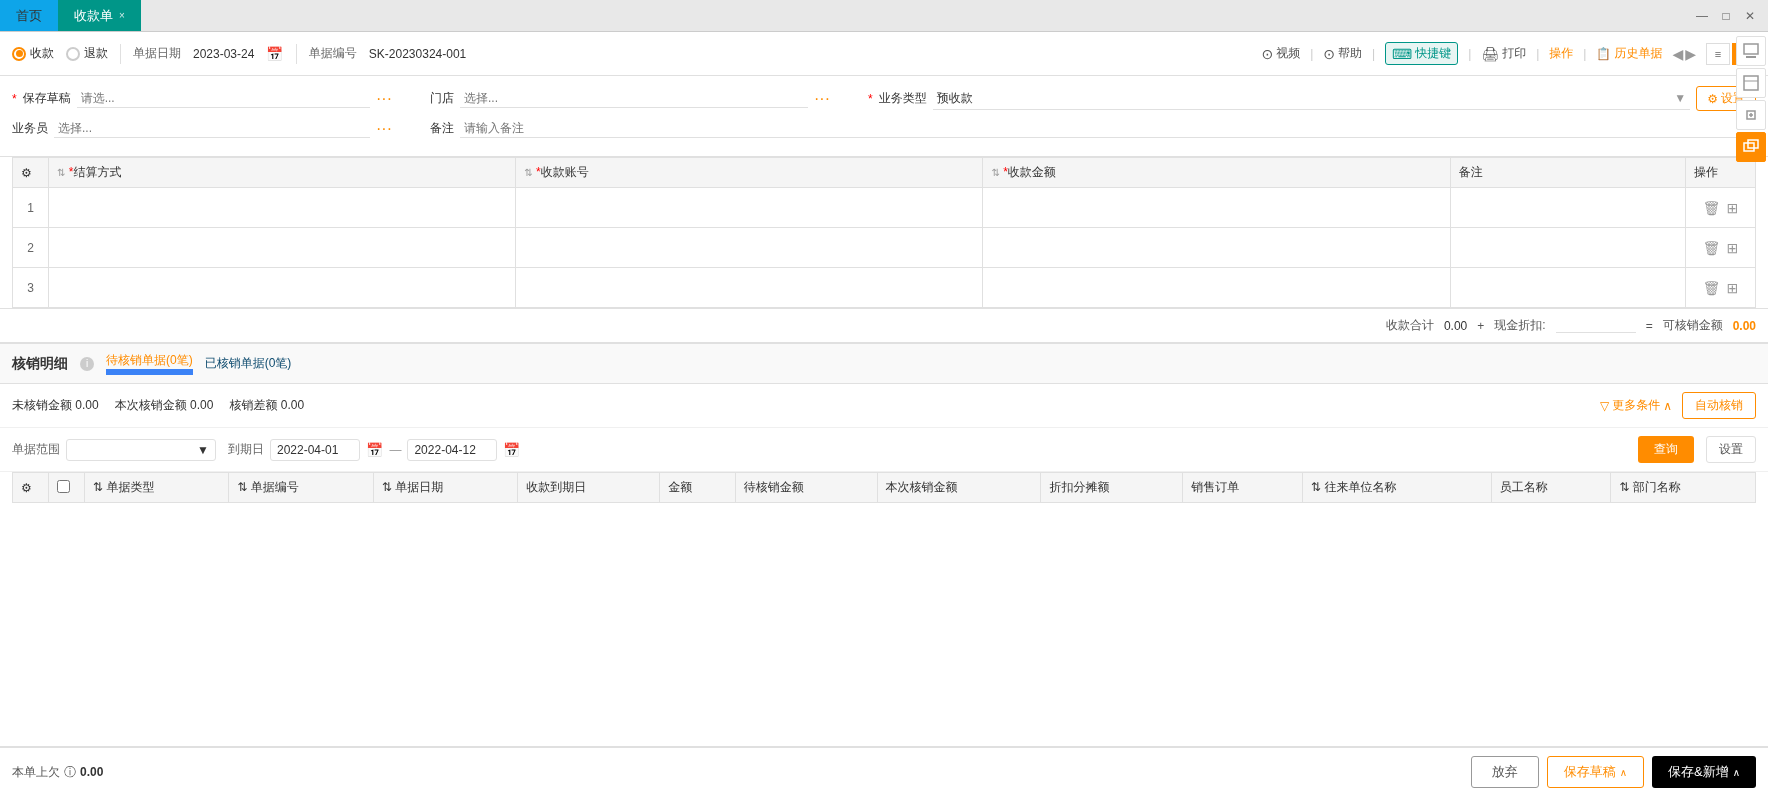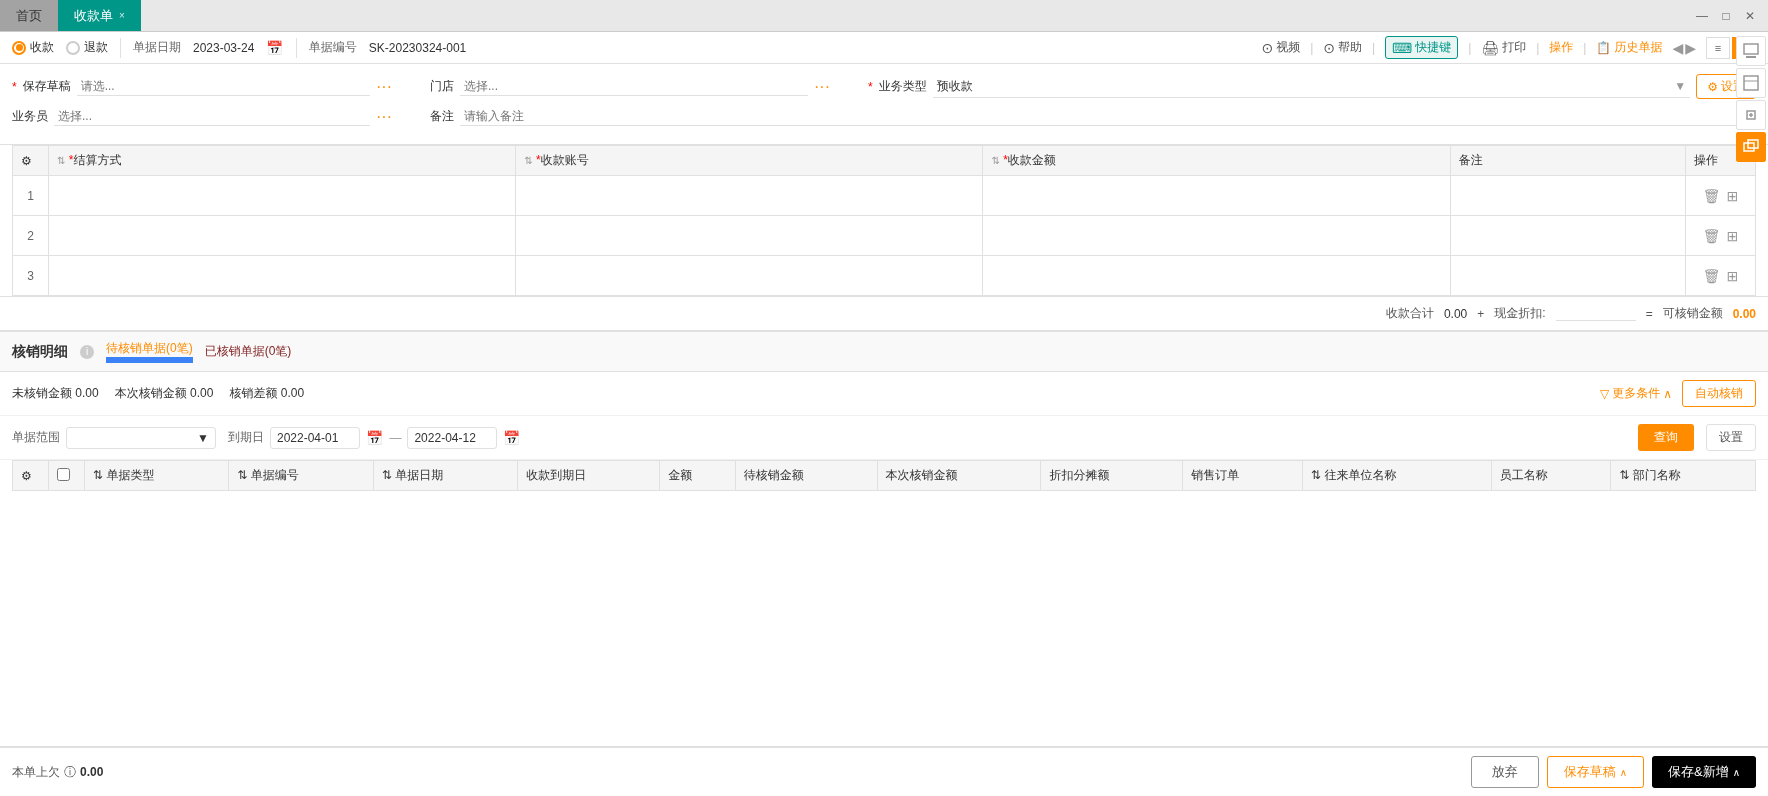"首页" .tab-item.home { background: #a3a3a3 -> #0ea5e9 }
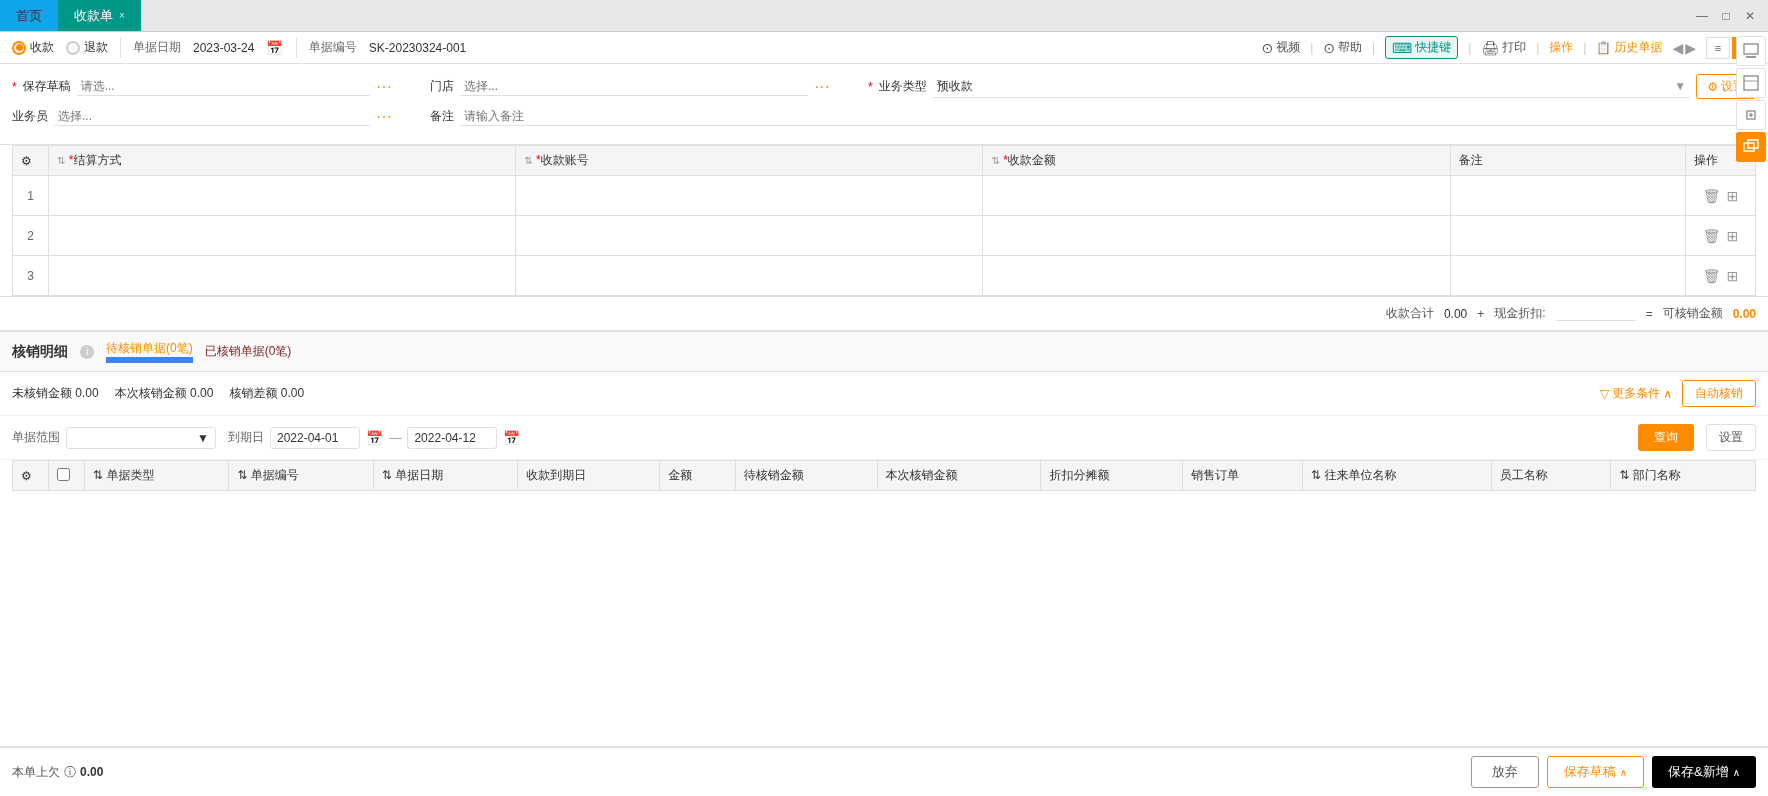"收款" .toolbar { height: 32px -> 44px }
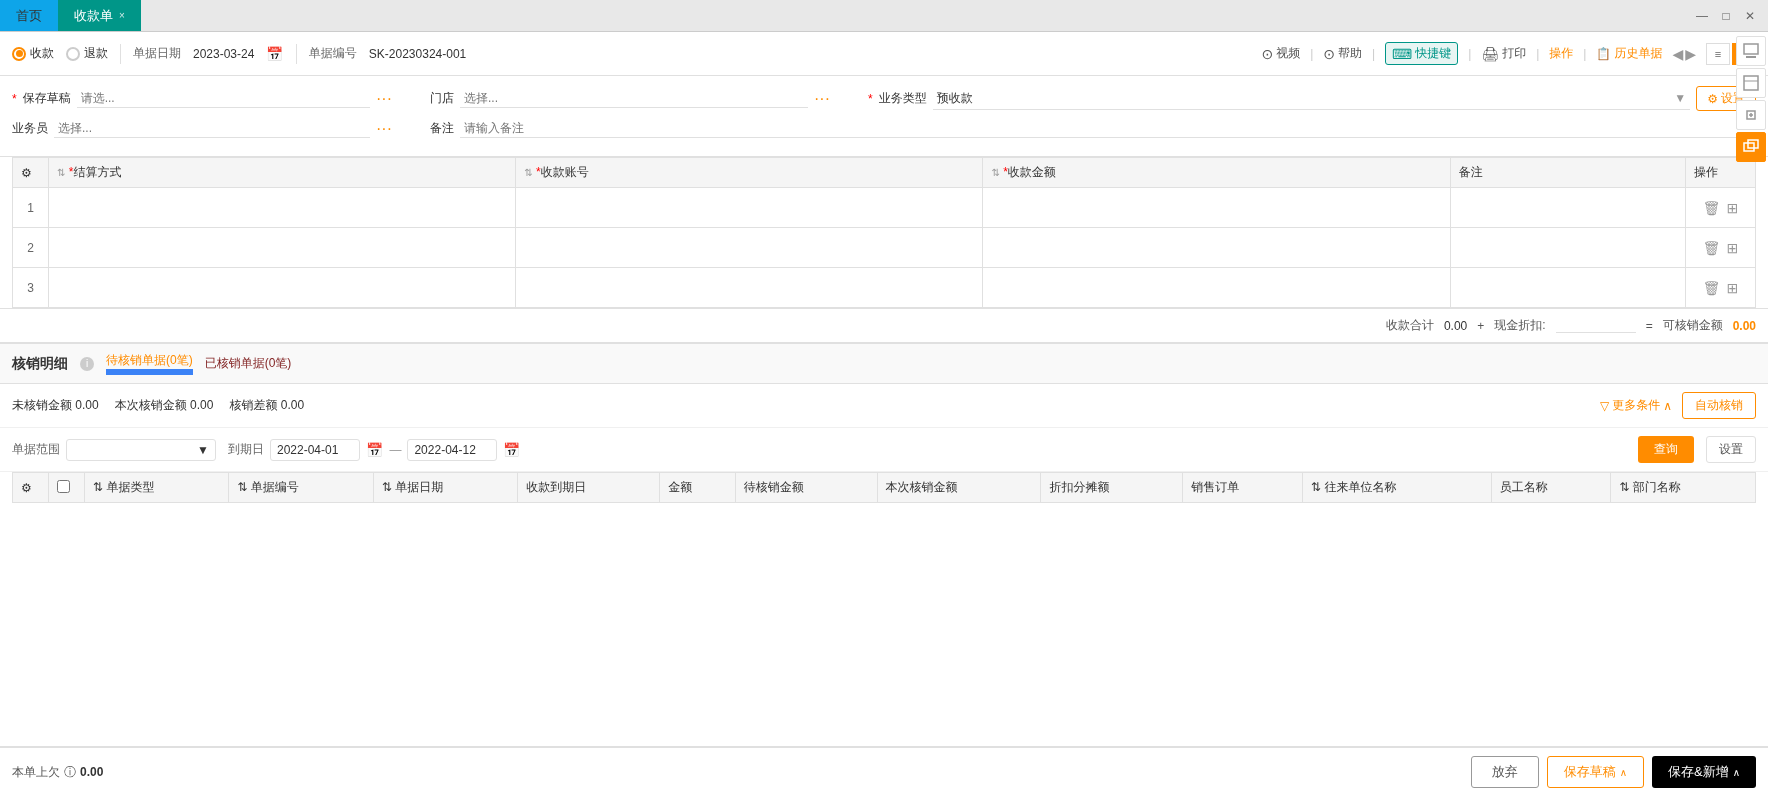"已核销单据(0笔)" .tab-link-normal { color: #7f1d1d -> #0c4a6e }
